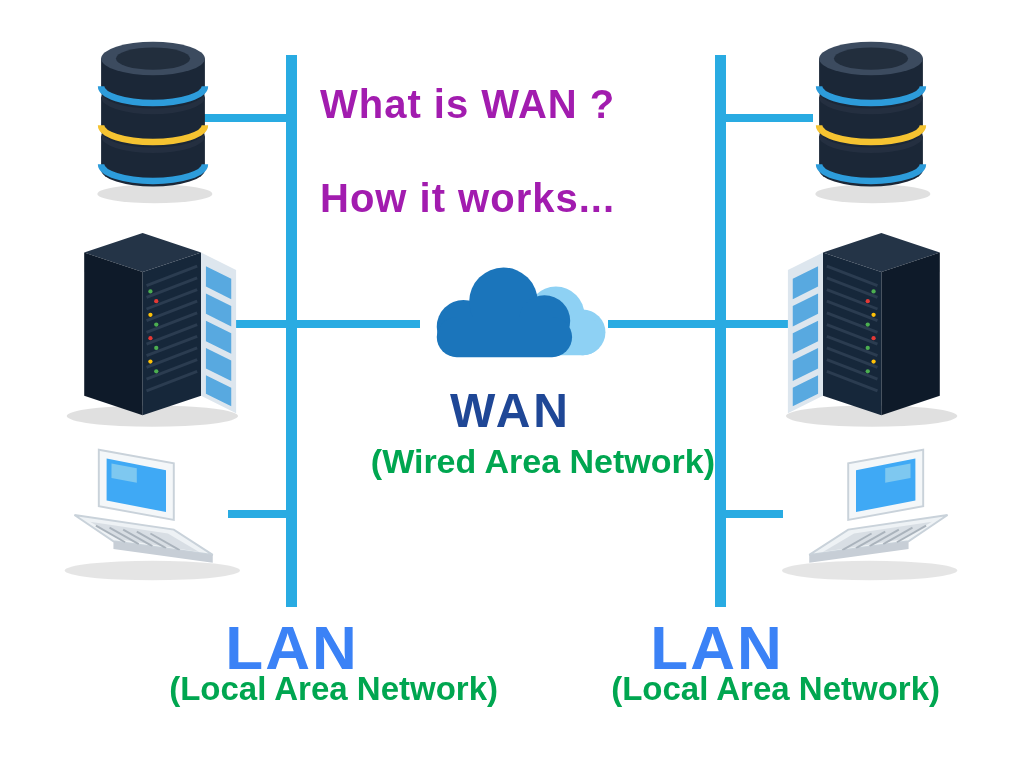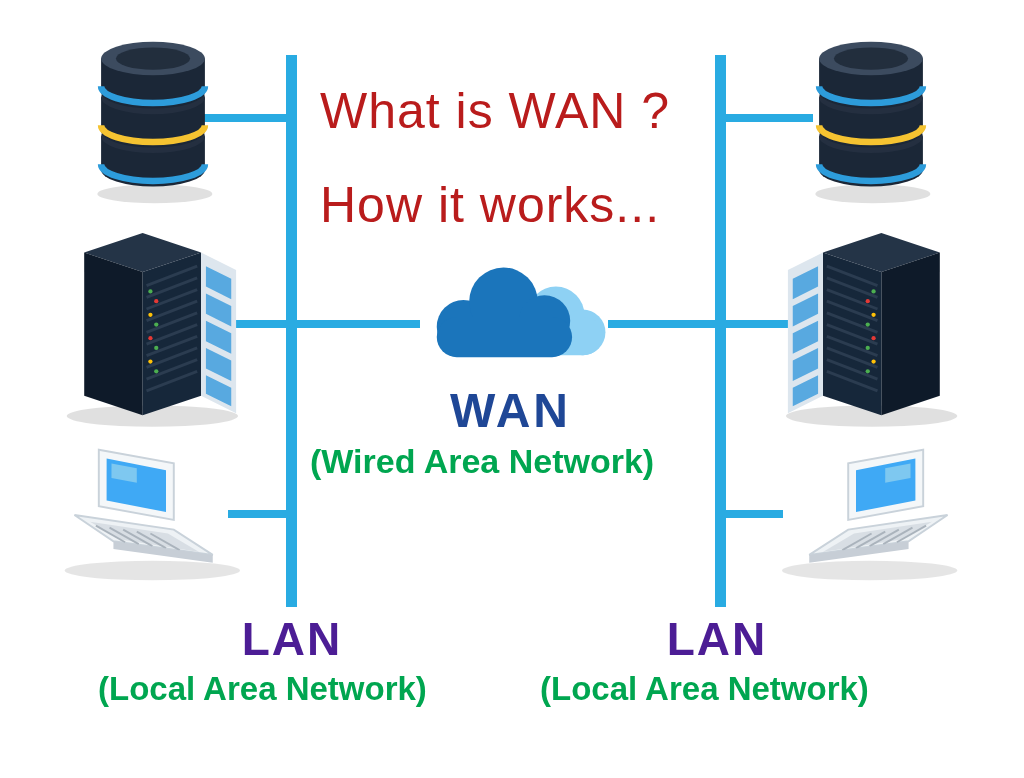"What is WAN ?" .title-line { color: #b91c1c -> #a21caf; font-size: 50px -> 40px; font-weight: normal -> bold }
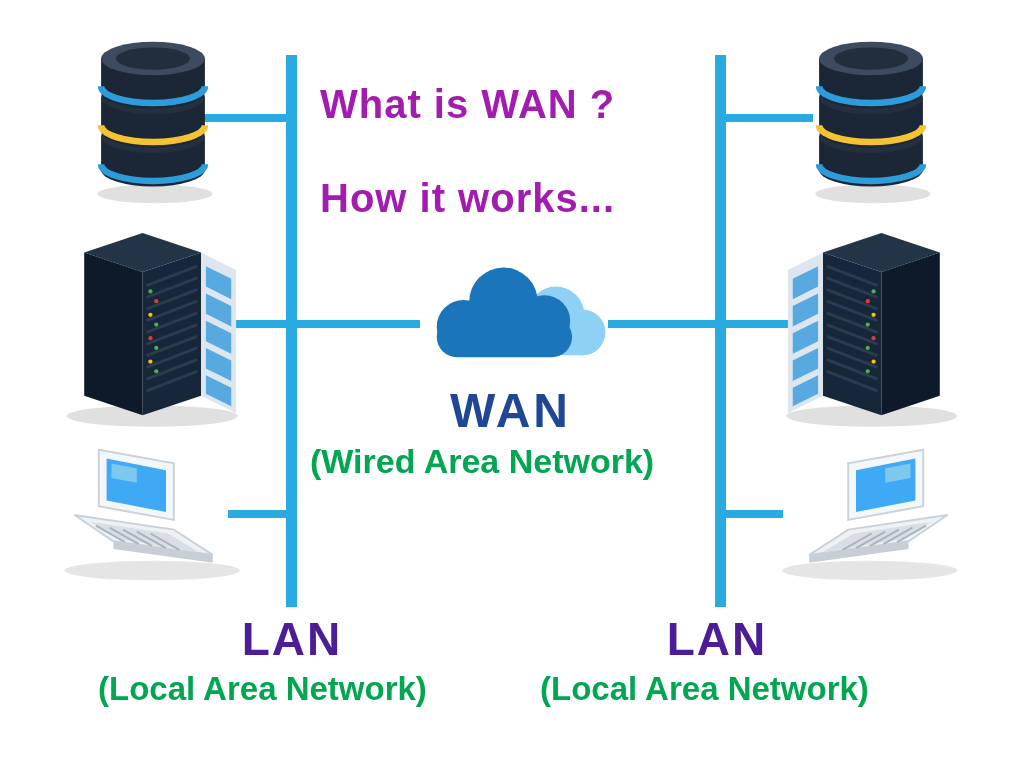"(Wired Area Network)" .green-sub { text-align: left -> right }
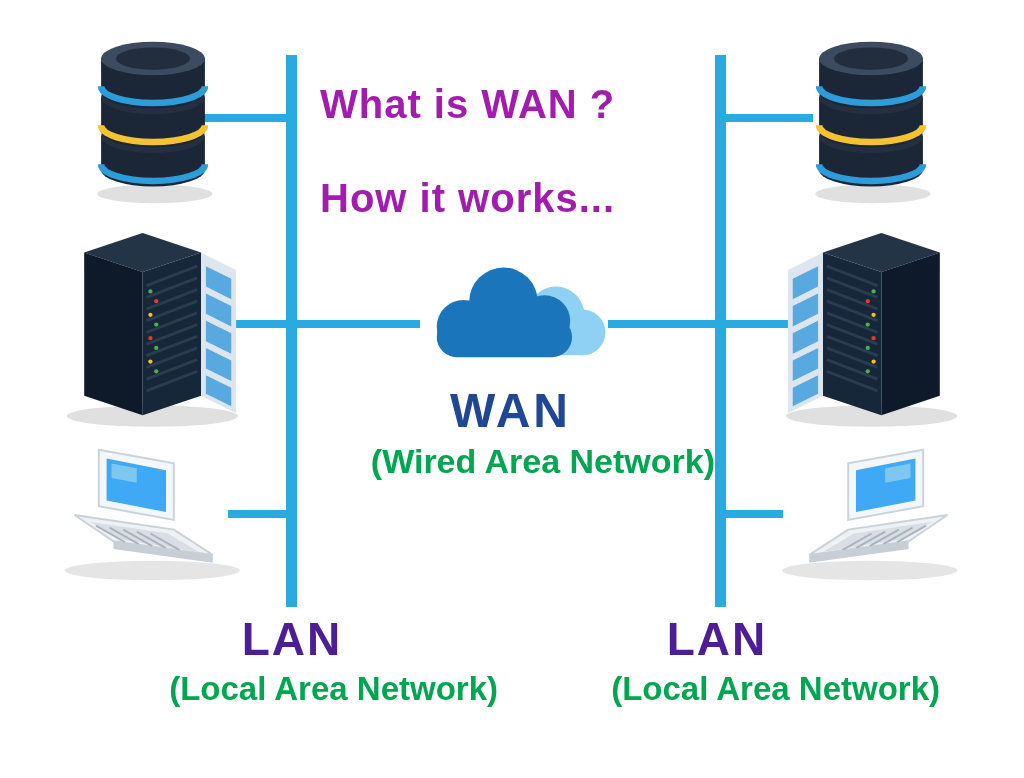"LAN" .lan-label { color: #4c1d95 -> #3b82f6; font-size: 46px -> 62px }
